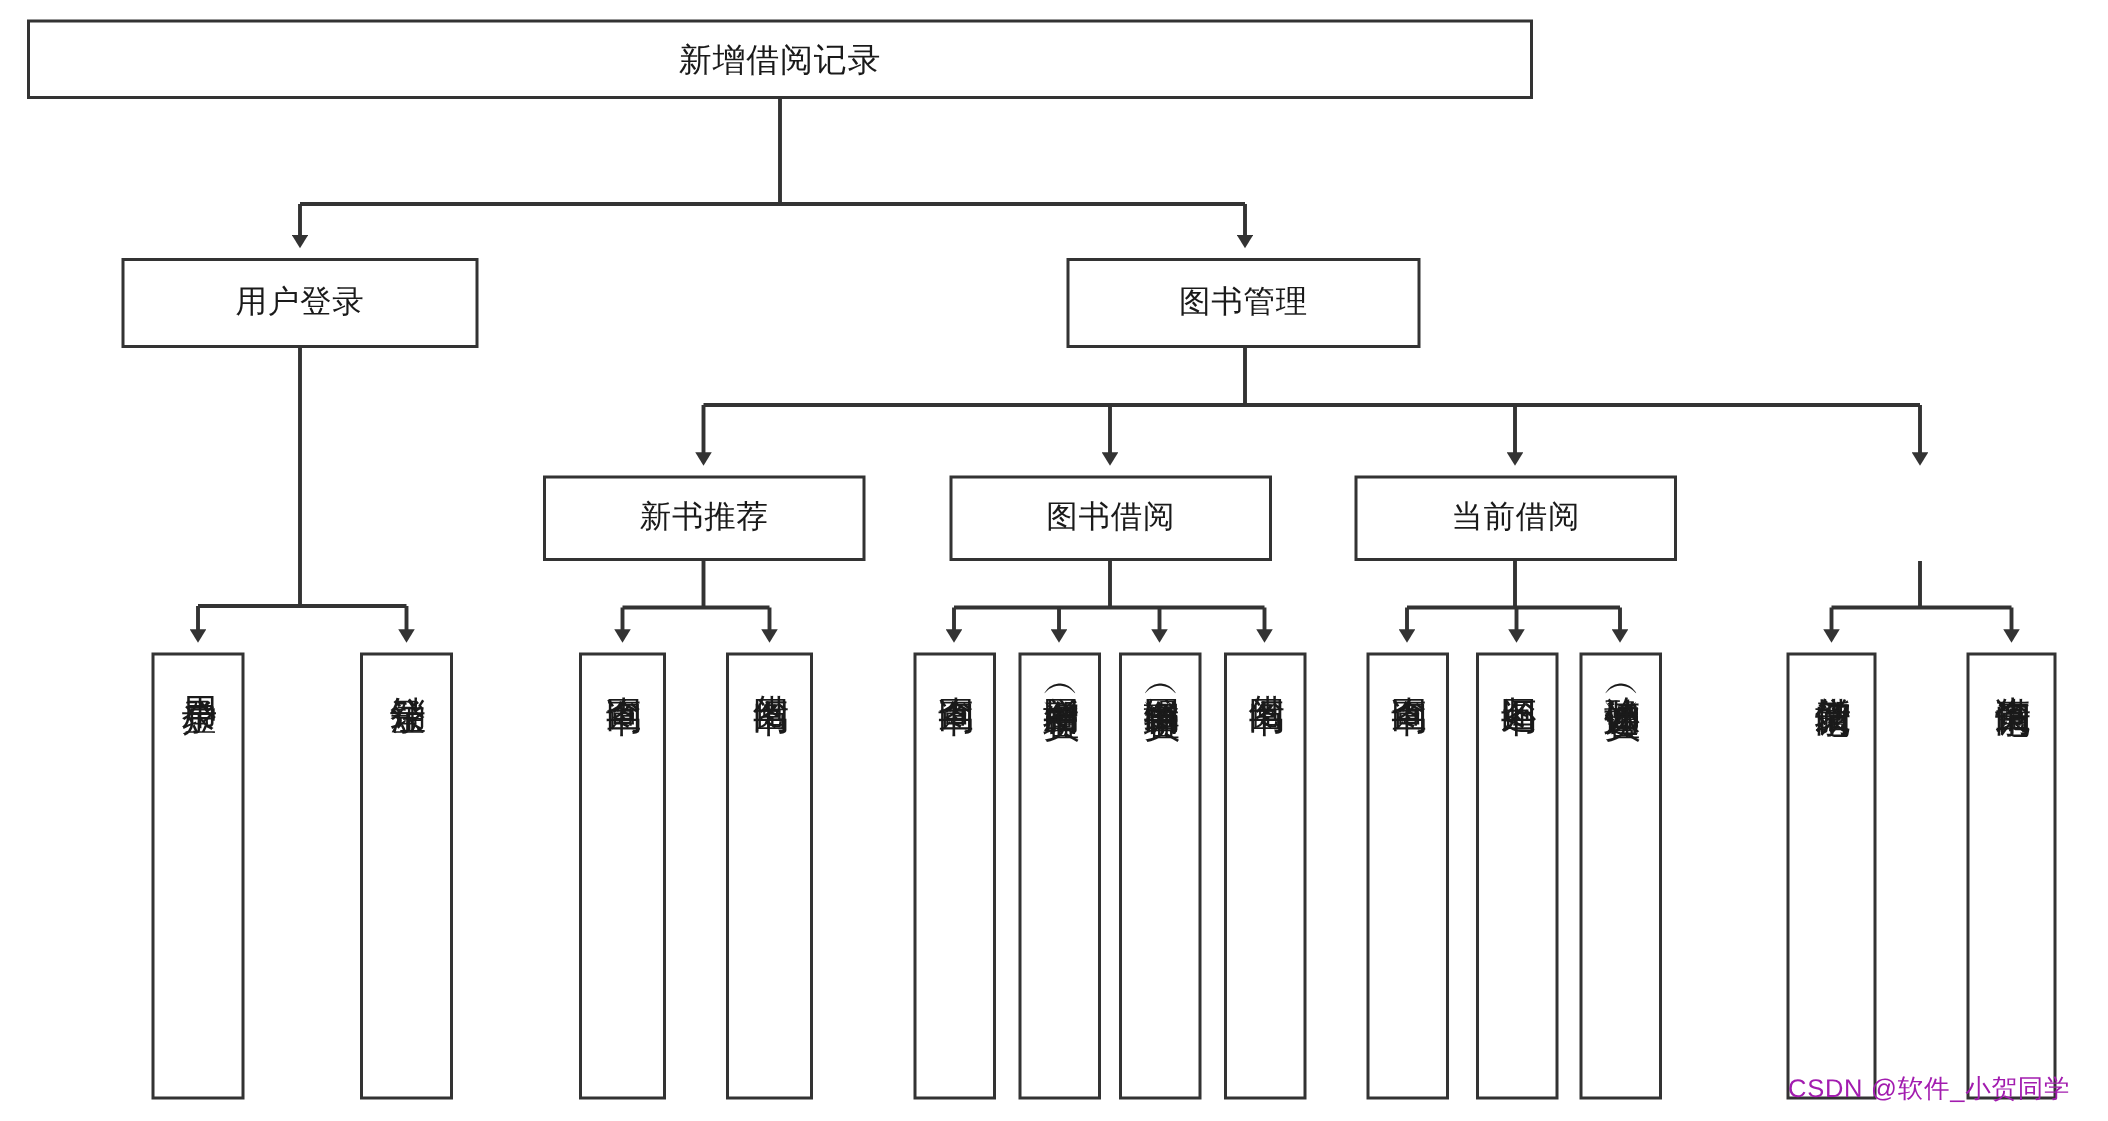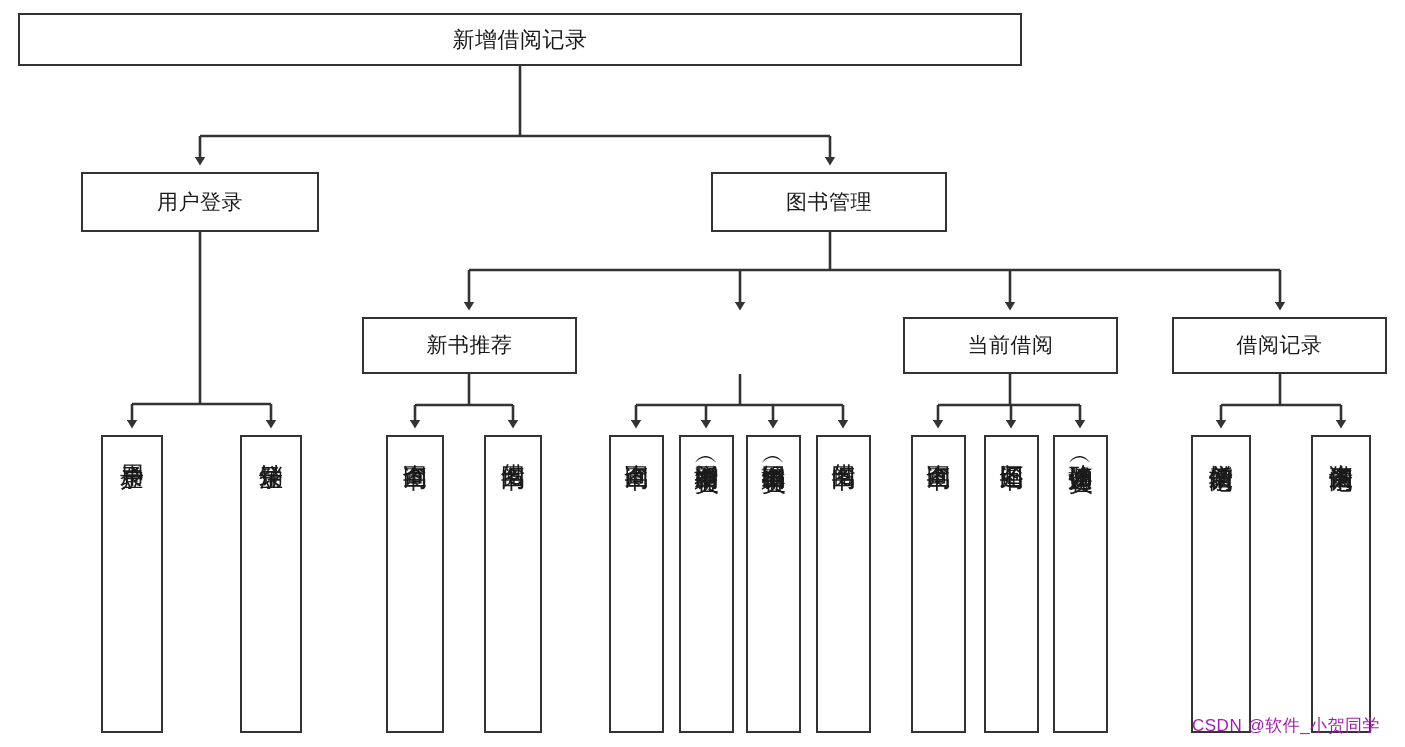"图书借阅" div.node { html: none -> <div> <span>图书借阅</span> </div> }
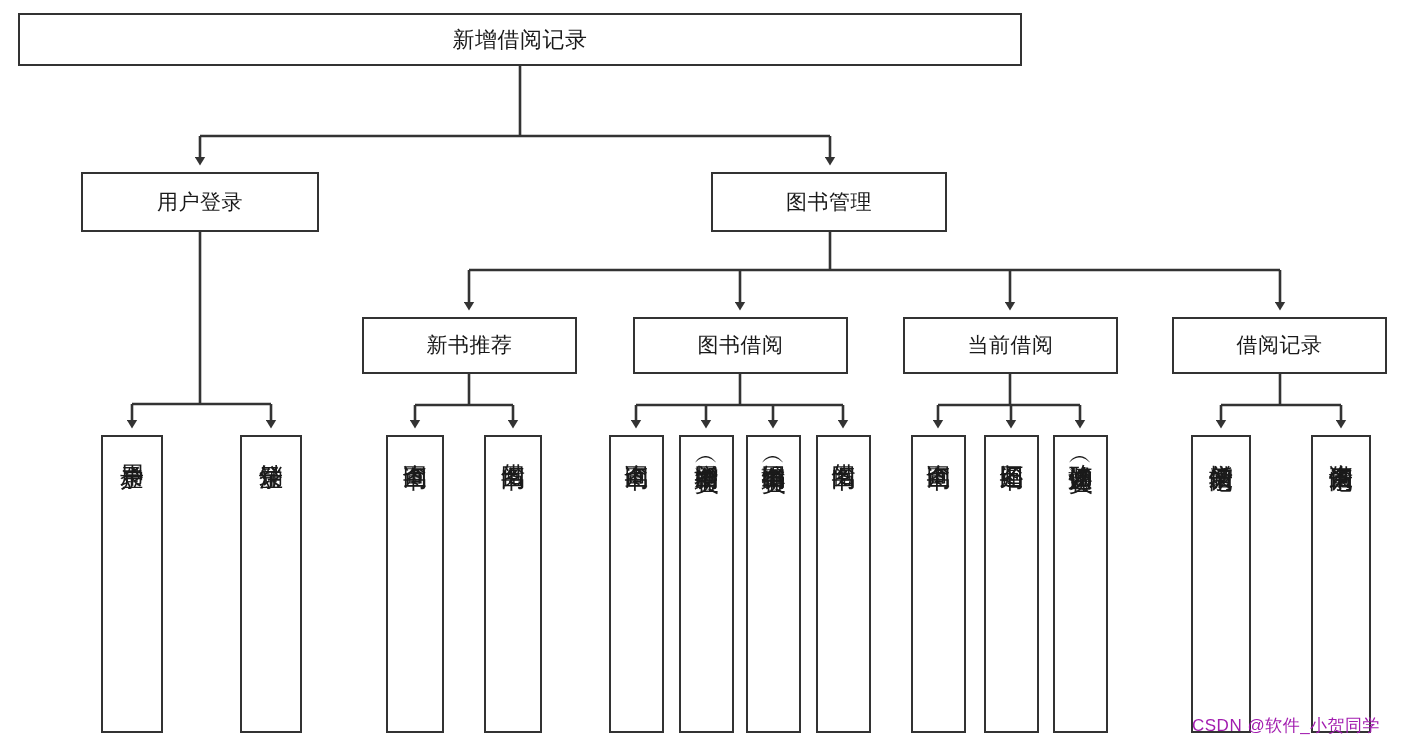"借阅记录" div.node { html: <div> <span>借阅记录</span> </div> -> none }
